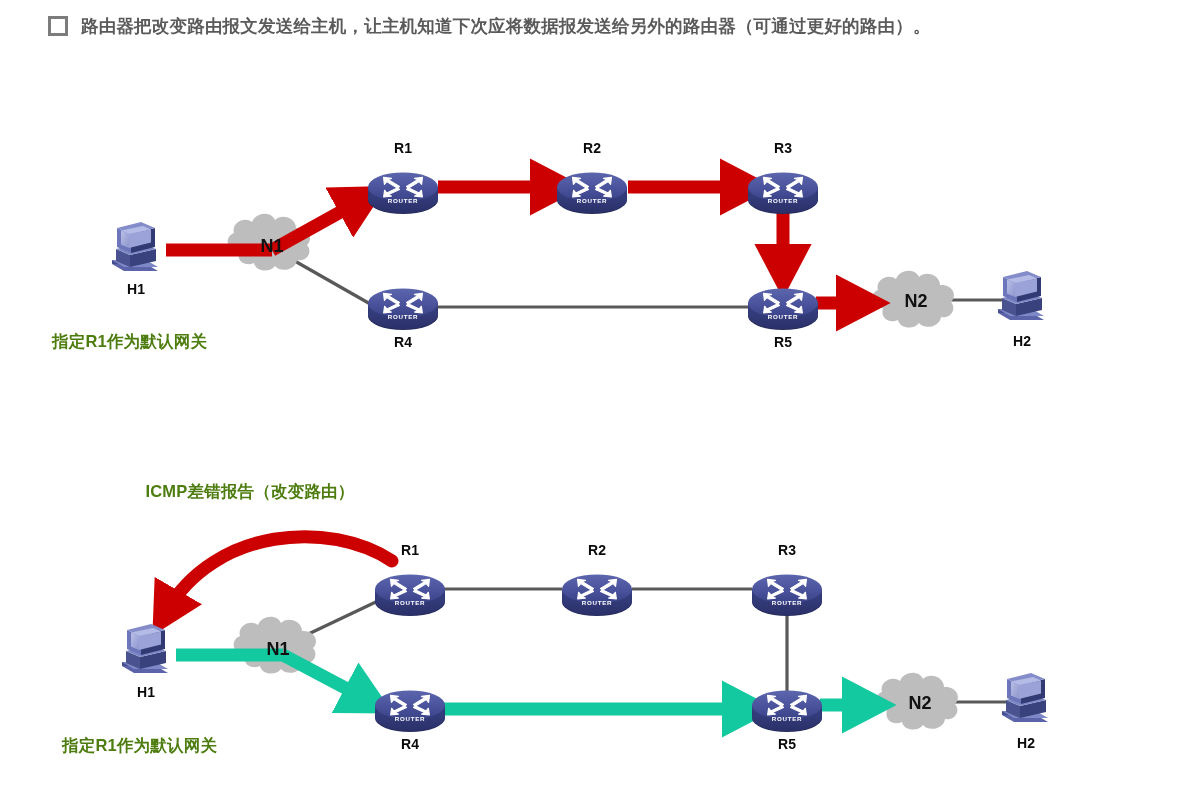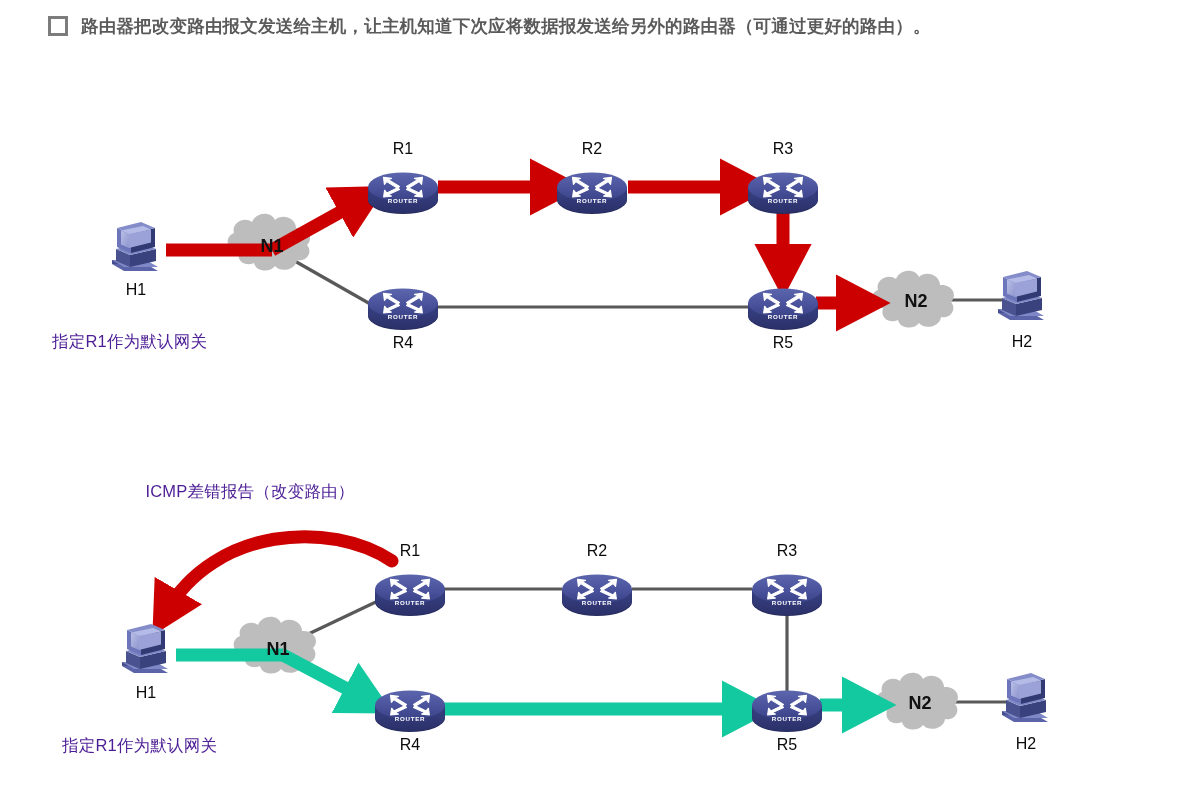"R1" .node-label { font-size: 16px -> 14px; font-weight: normal -> bold }
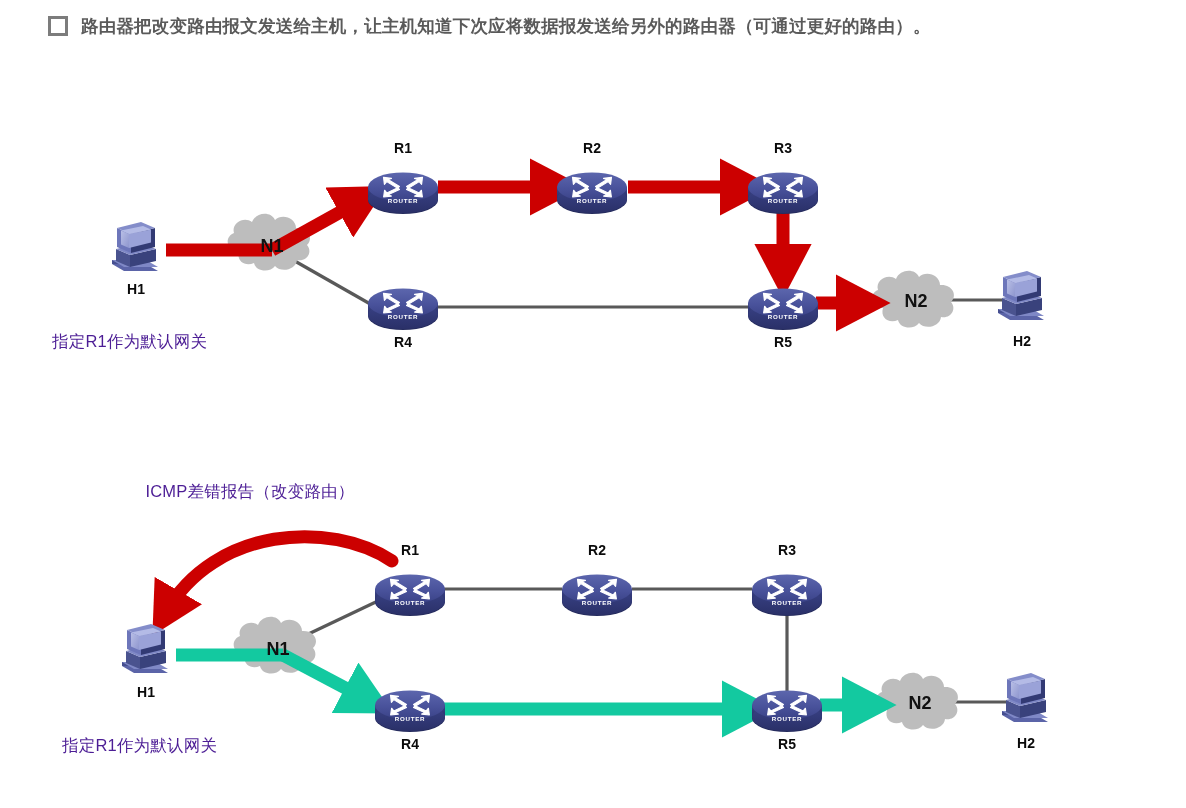"指定R1作为默认网关" .red-note { color: #4c1d95 -> #4d7c0f; font-weight: normal -> bold }
